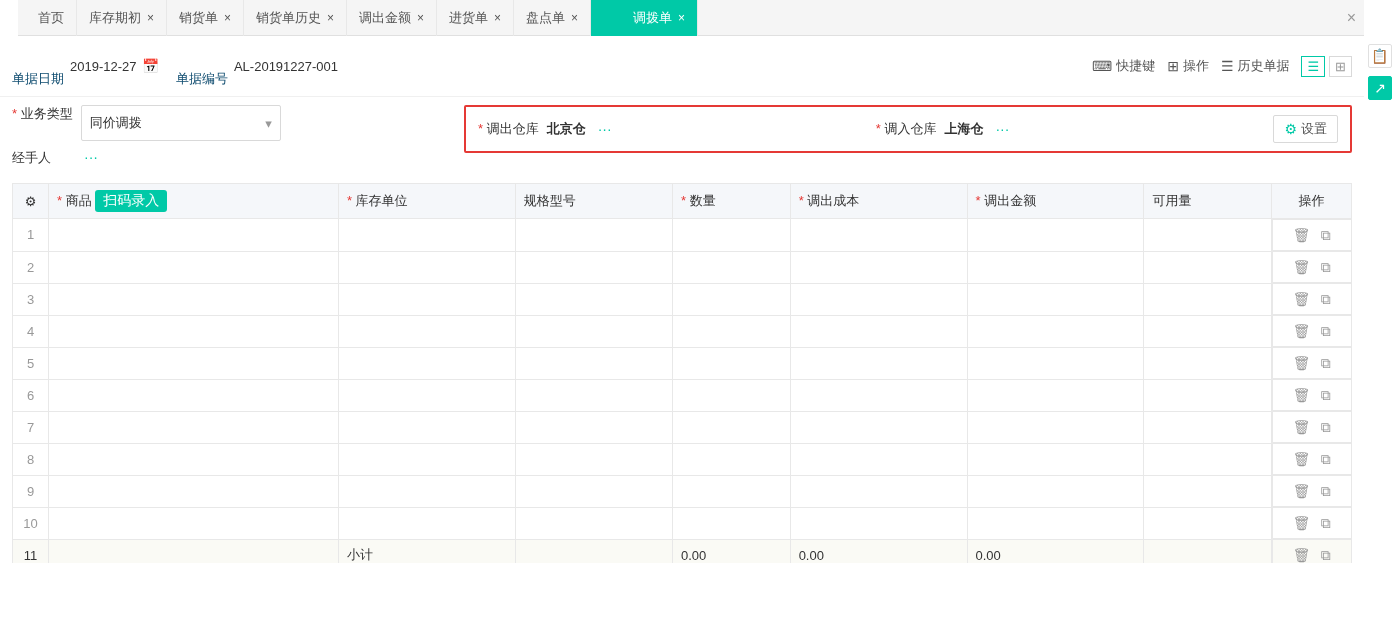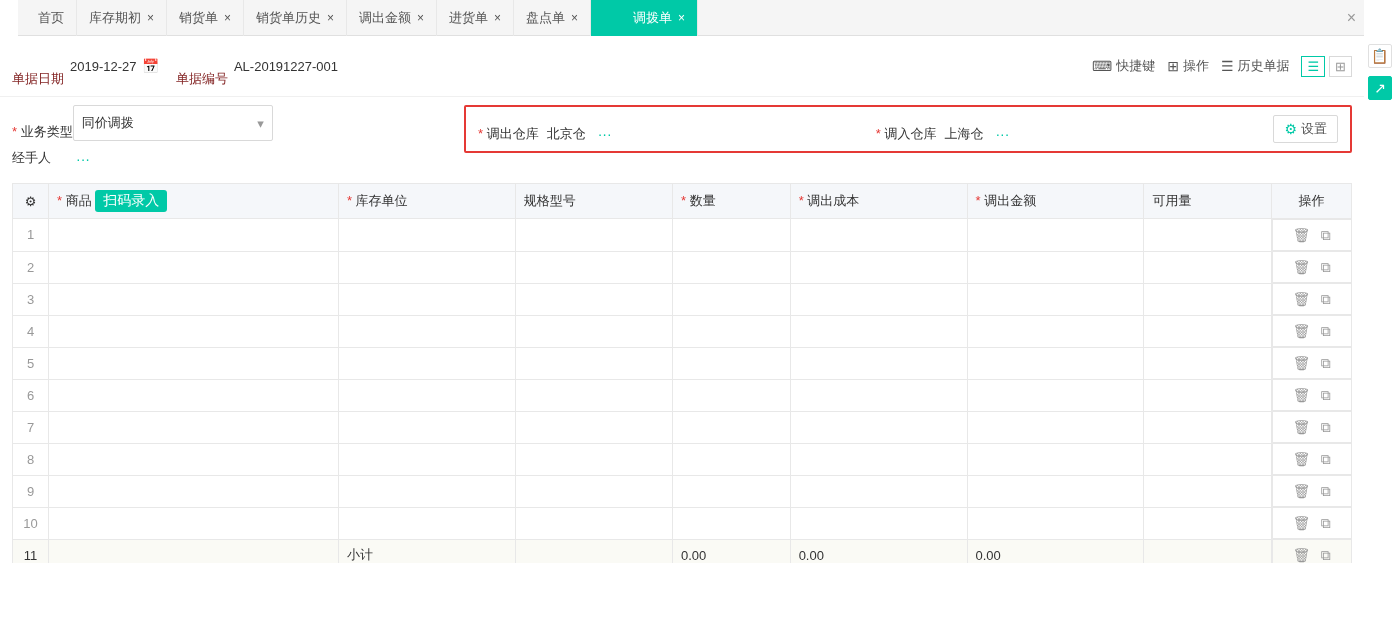"单据日期" .toolbar-label { color: #7f1d1d -> #0c4a6e }
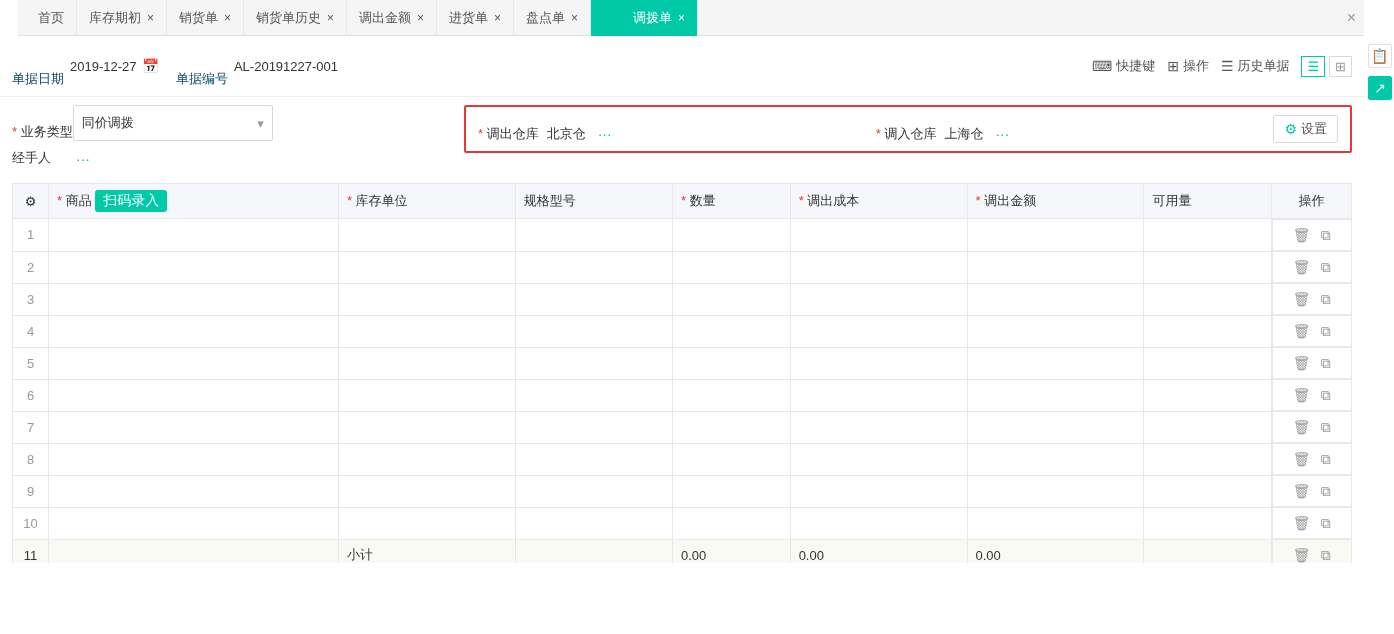"* 业务类型" .field-row { align-items: flex-end -> flex-start; gap: none -> 8px }
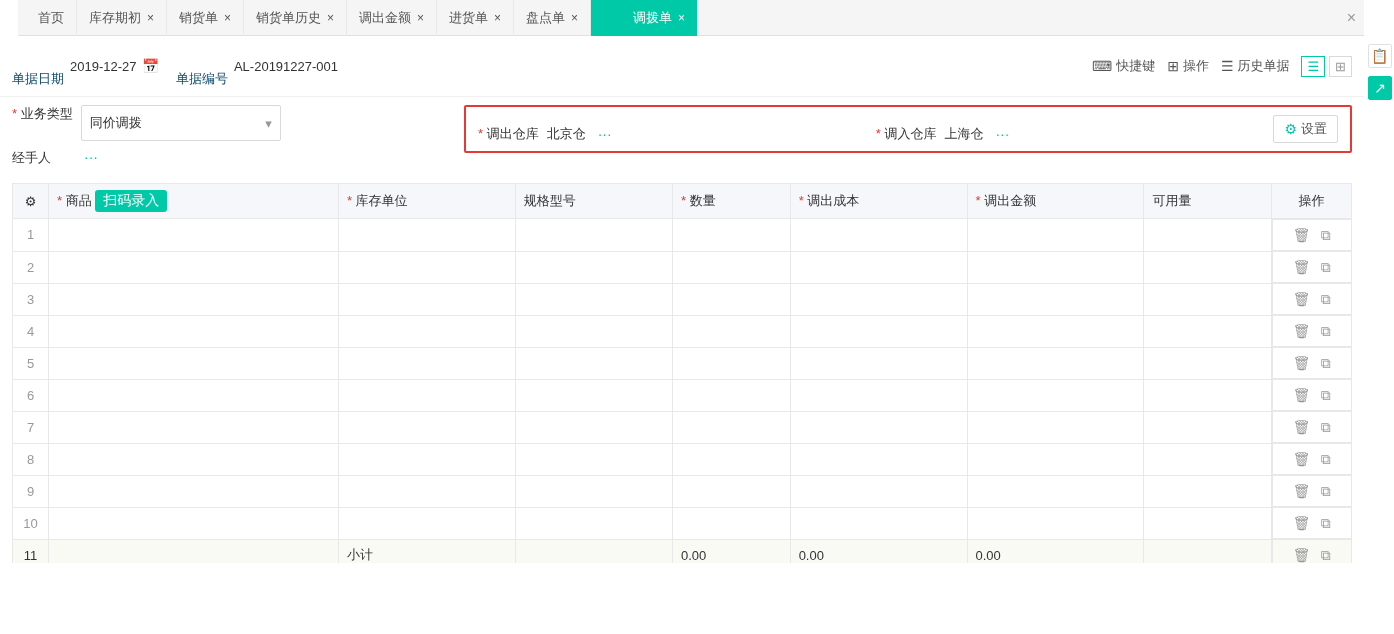"* 调出仓库" .warehouse-row { align-items: flex-end -> center }
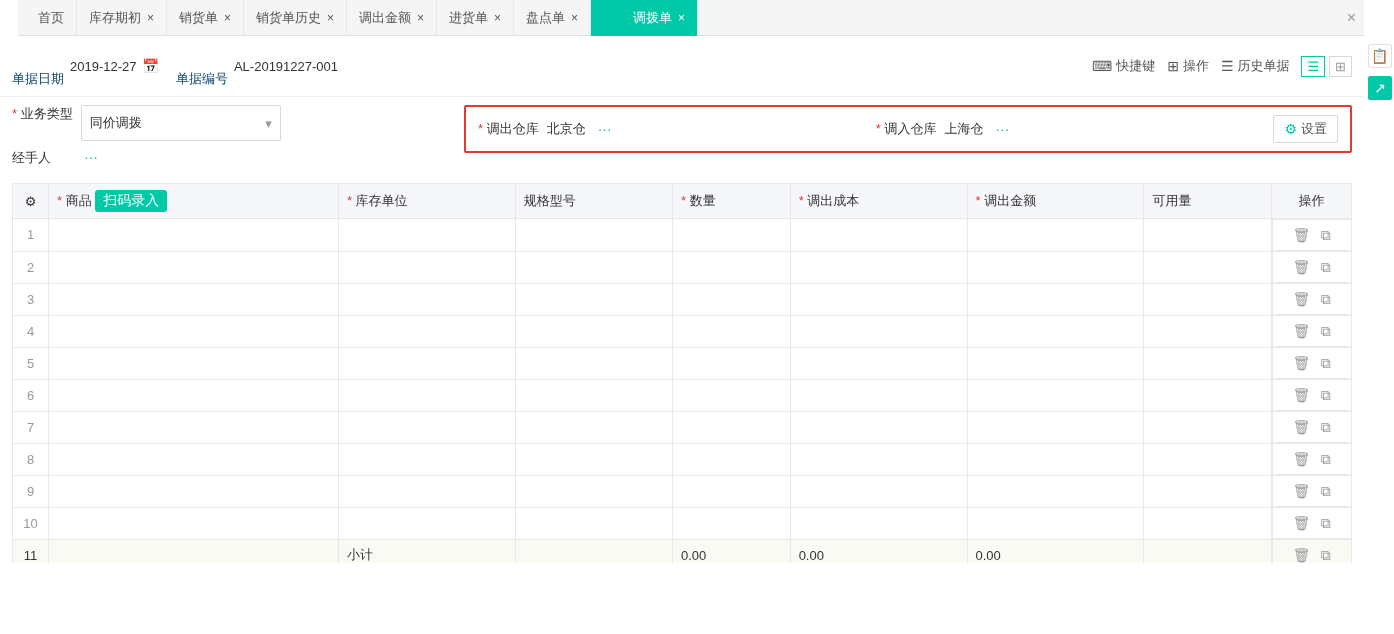"北京仓" .warehouse-value { font-weight: 400 -> 700 }
